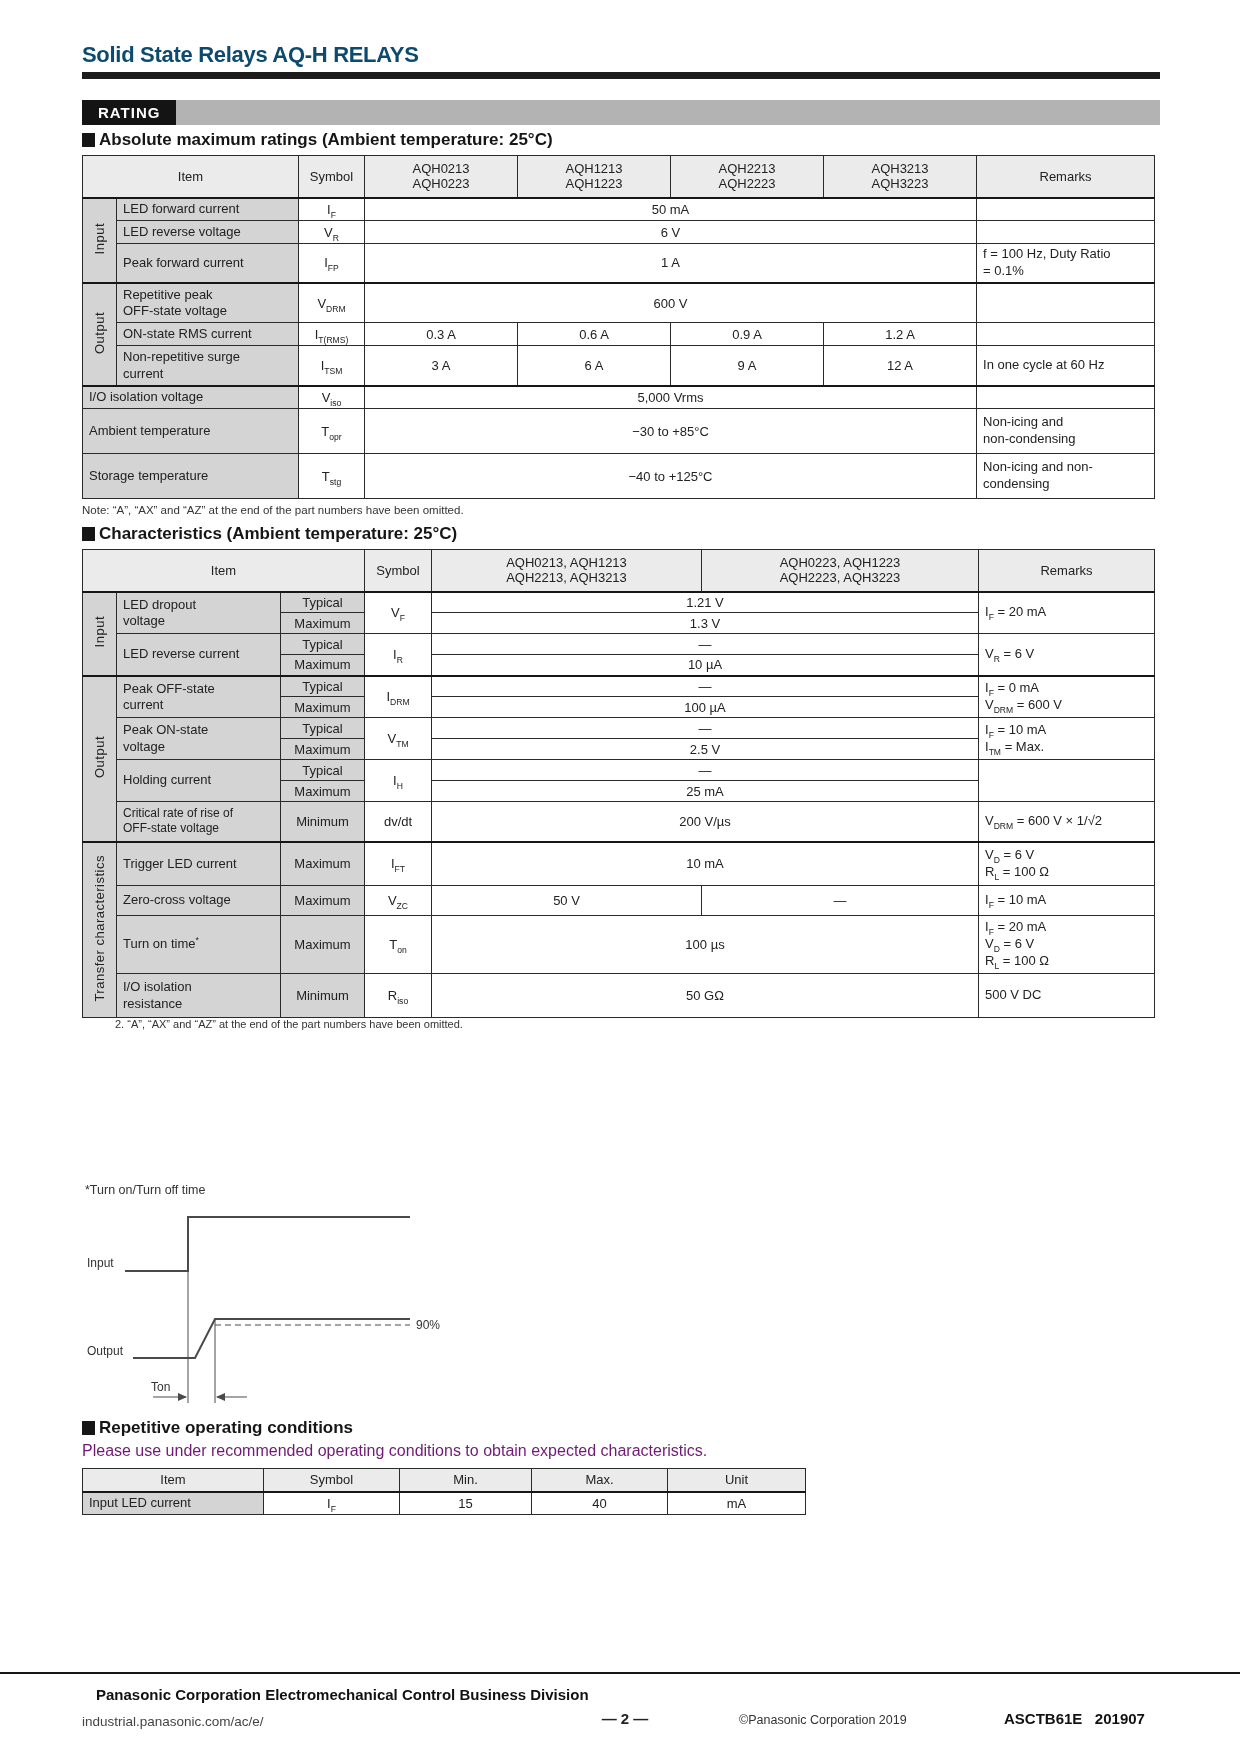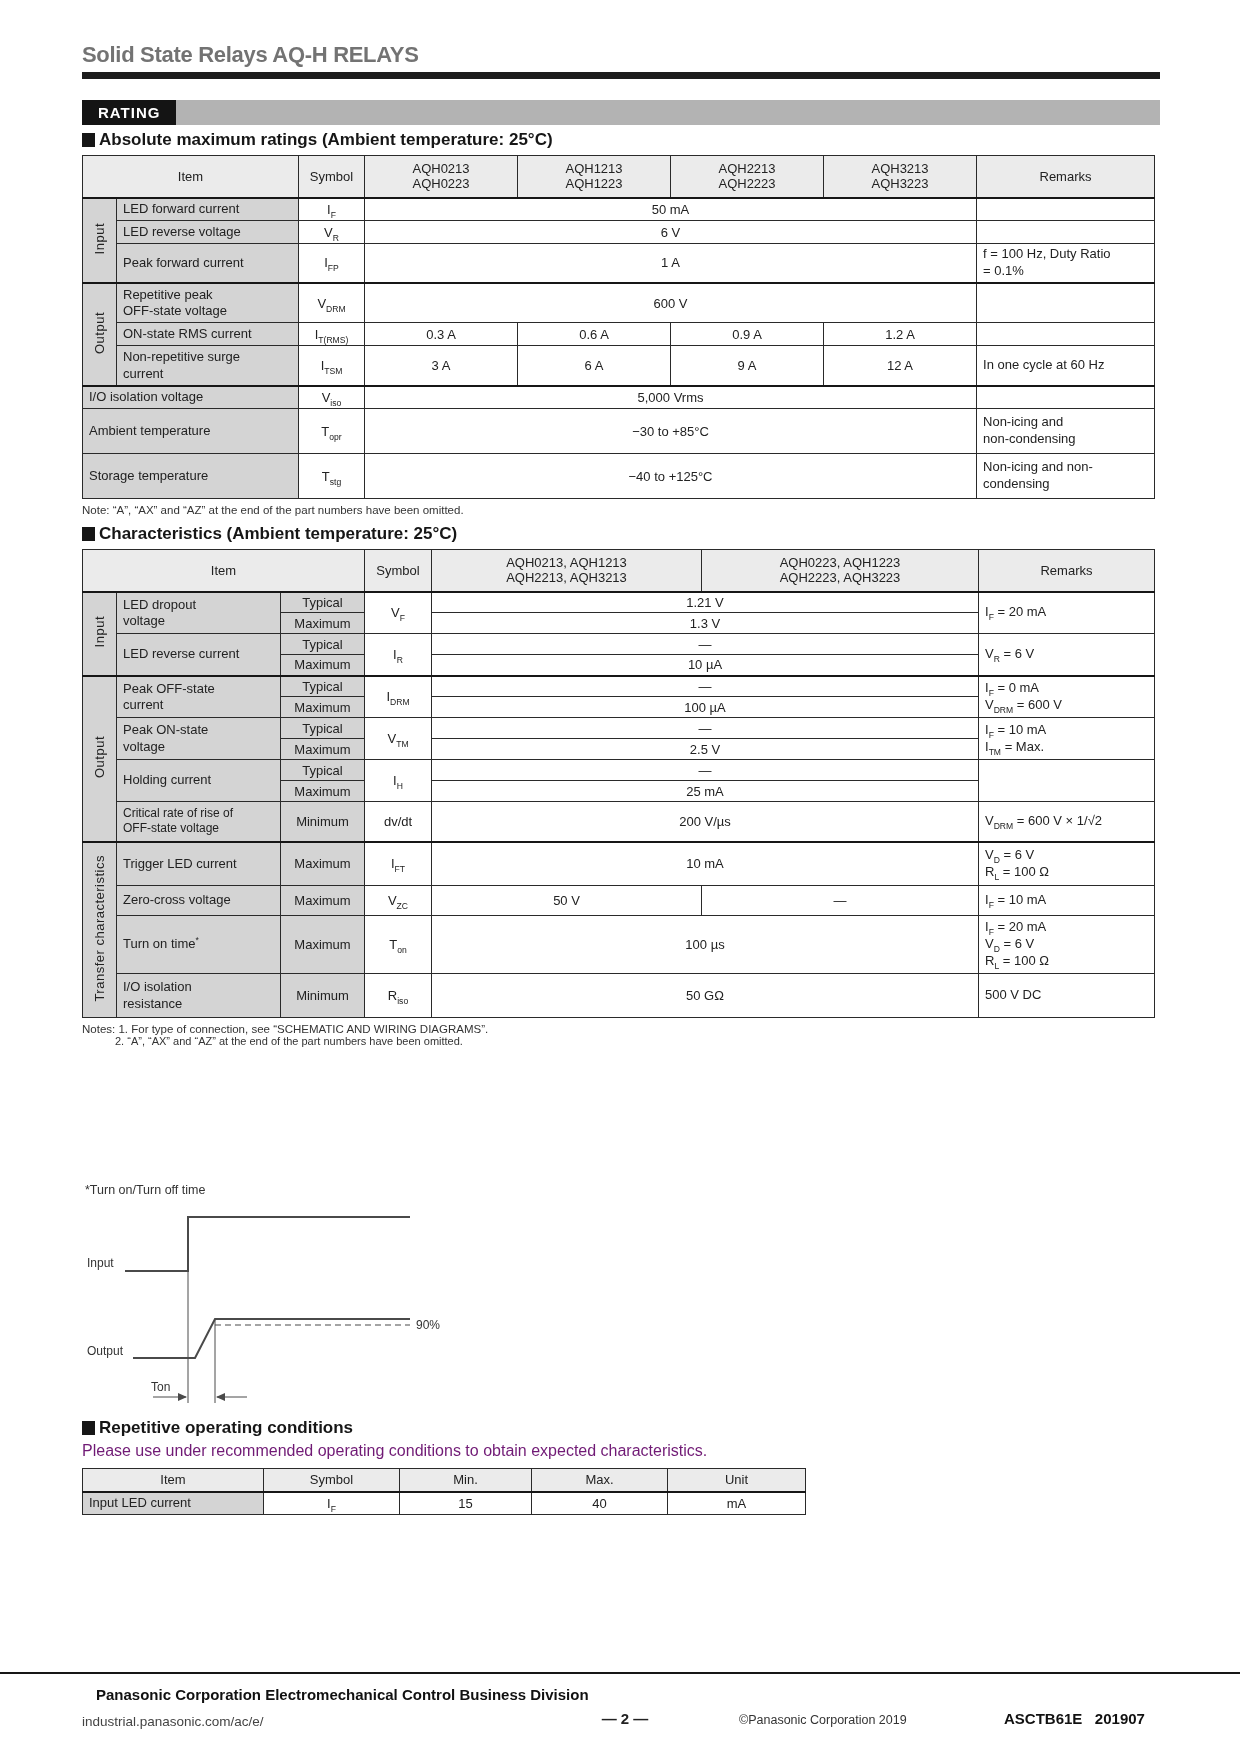"Solid State Relays AQ-H RELAYS" .page-title { color: #737373 -> #0c4a6e }
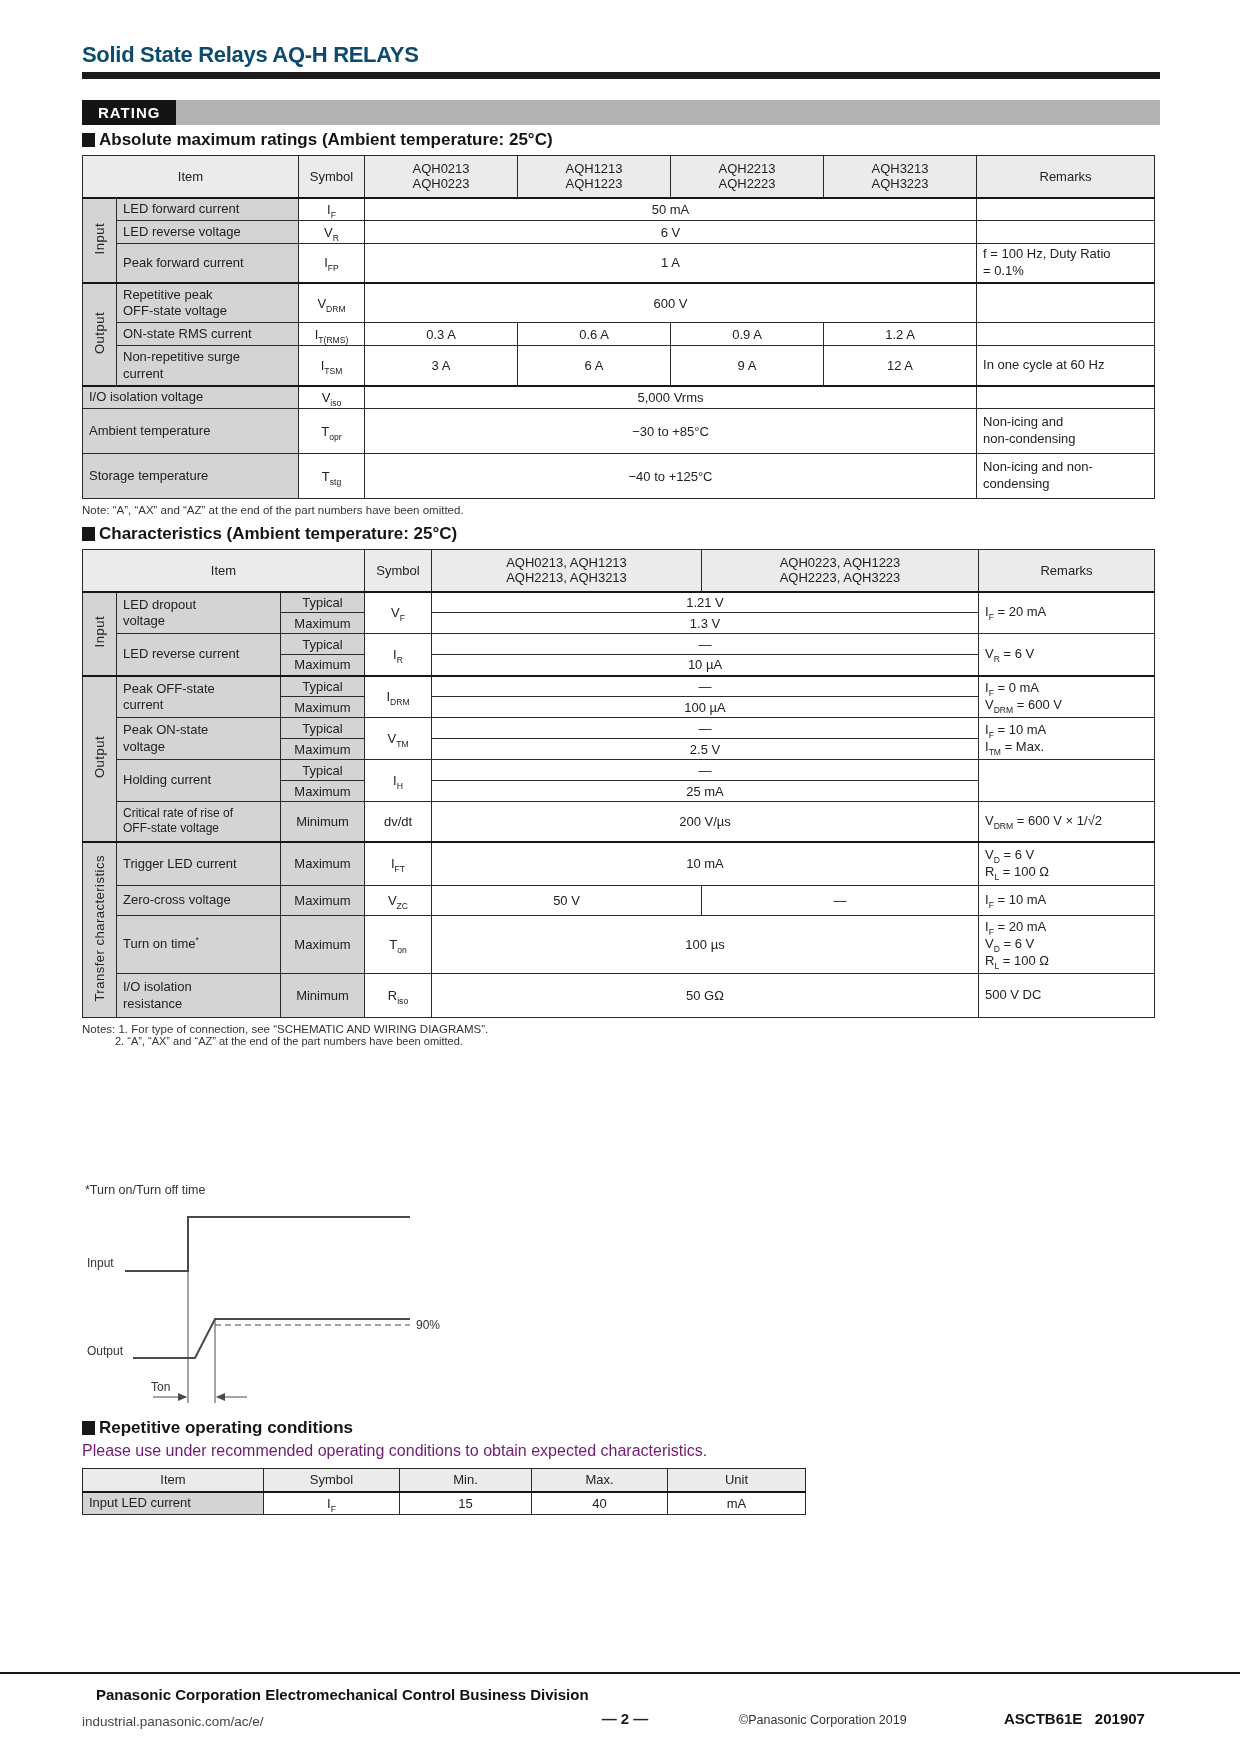"Notes: 1. For type of" div.note { html: <div>Notes: 1. For type of connection, see “SCHEMATIC AND WIRING DIAGRAMS”.</div> -> none }
